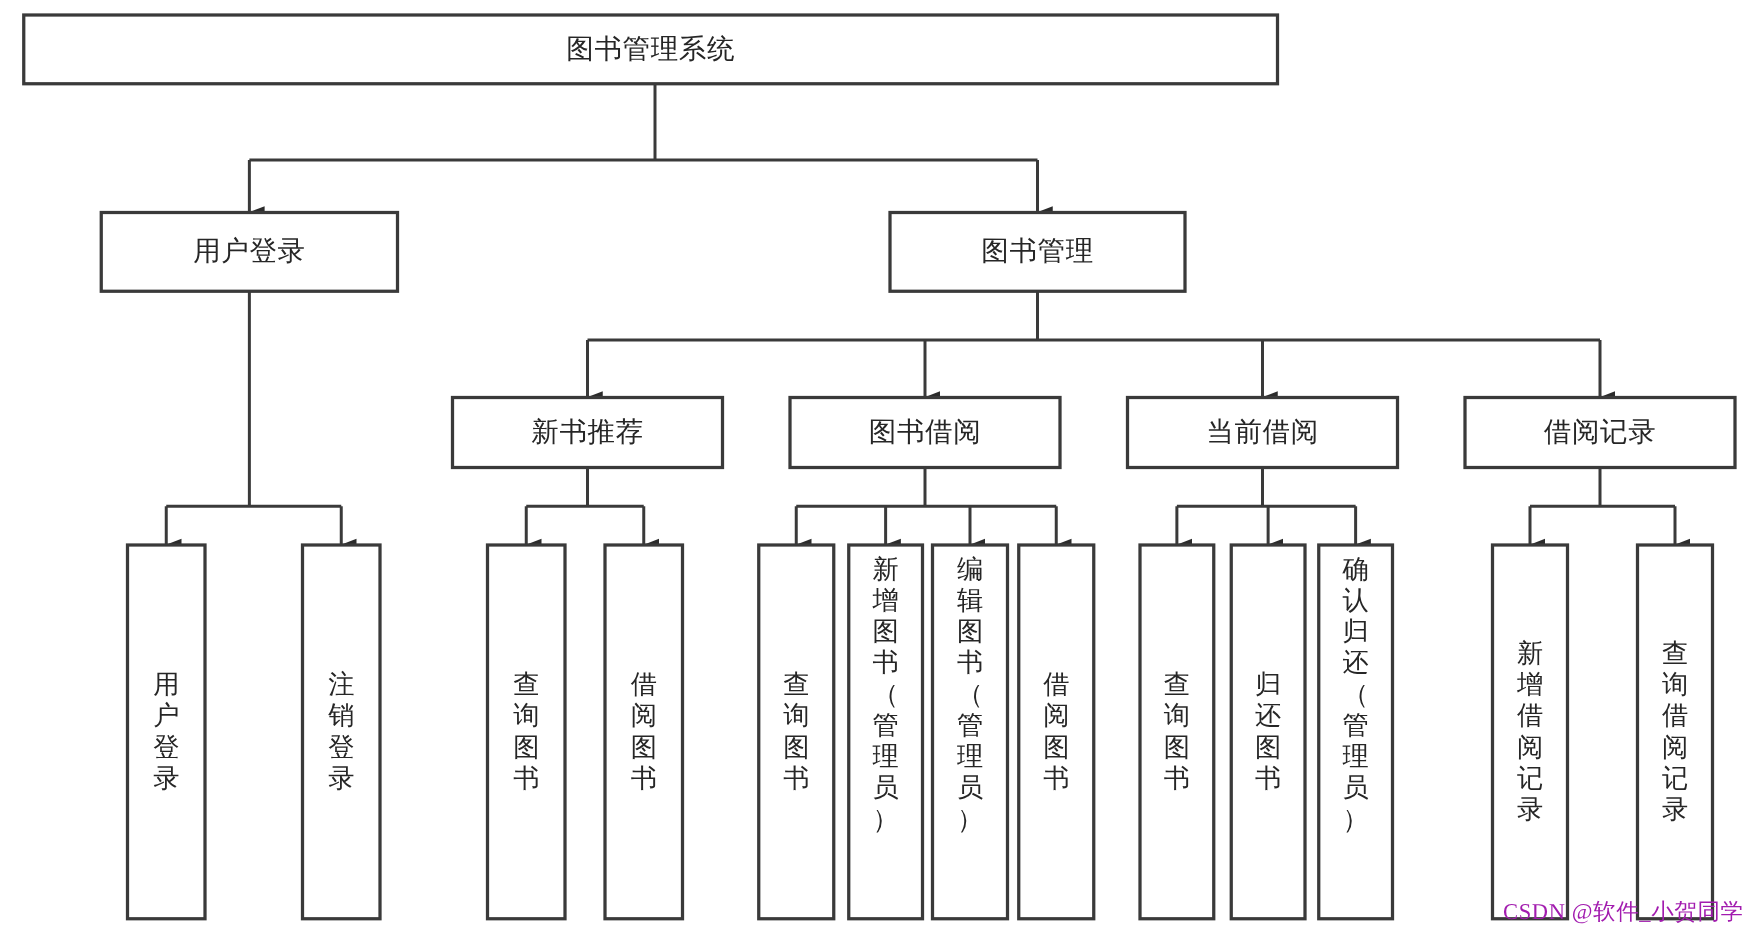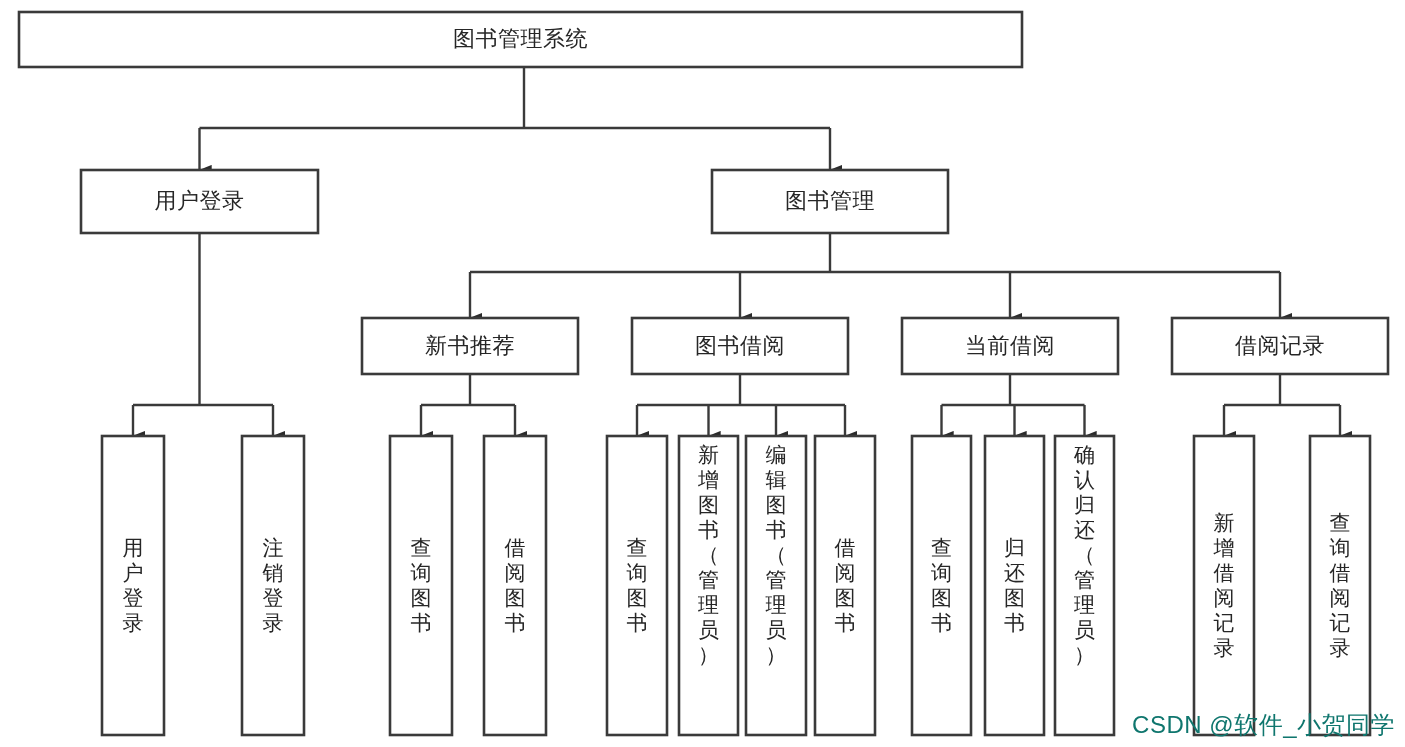"CSDN @软件_小贺同学" .watermark { color: #0f766e -> #a21caf; font-family: Liberation Sans, sans-serif -> Liberation Serif, serif; font-size: 24px -> 18px }
